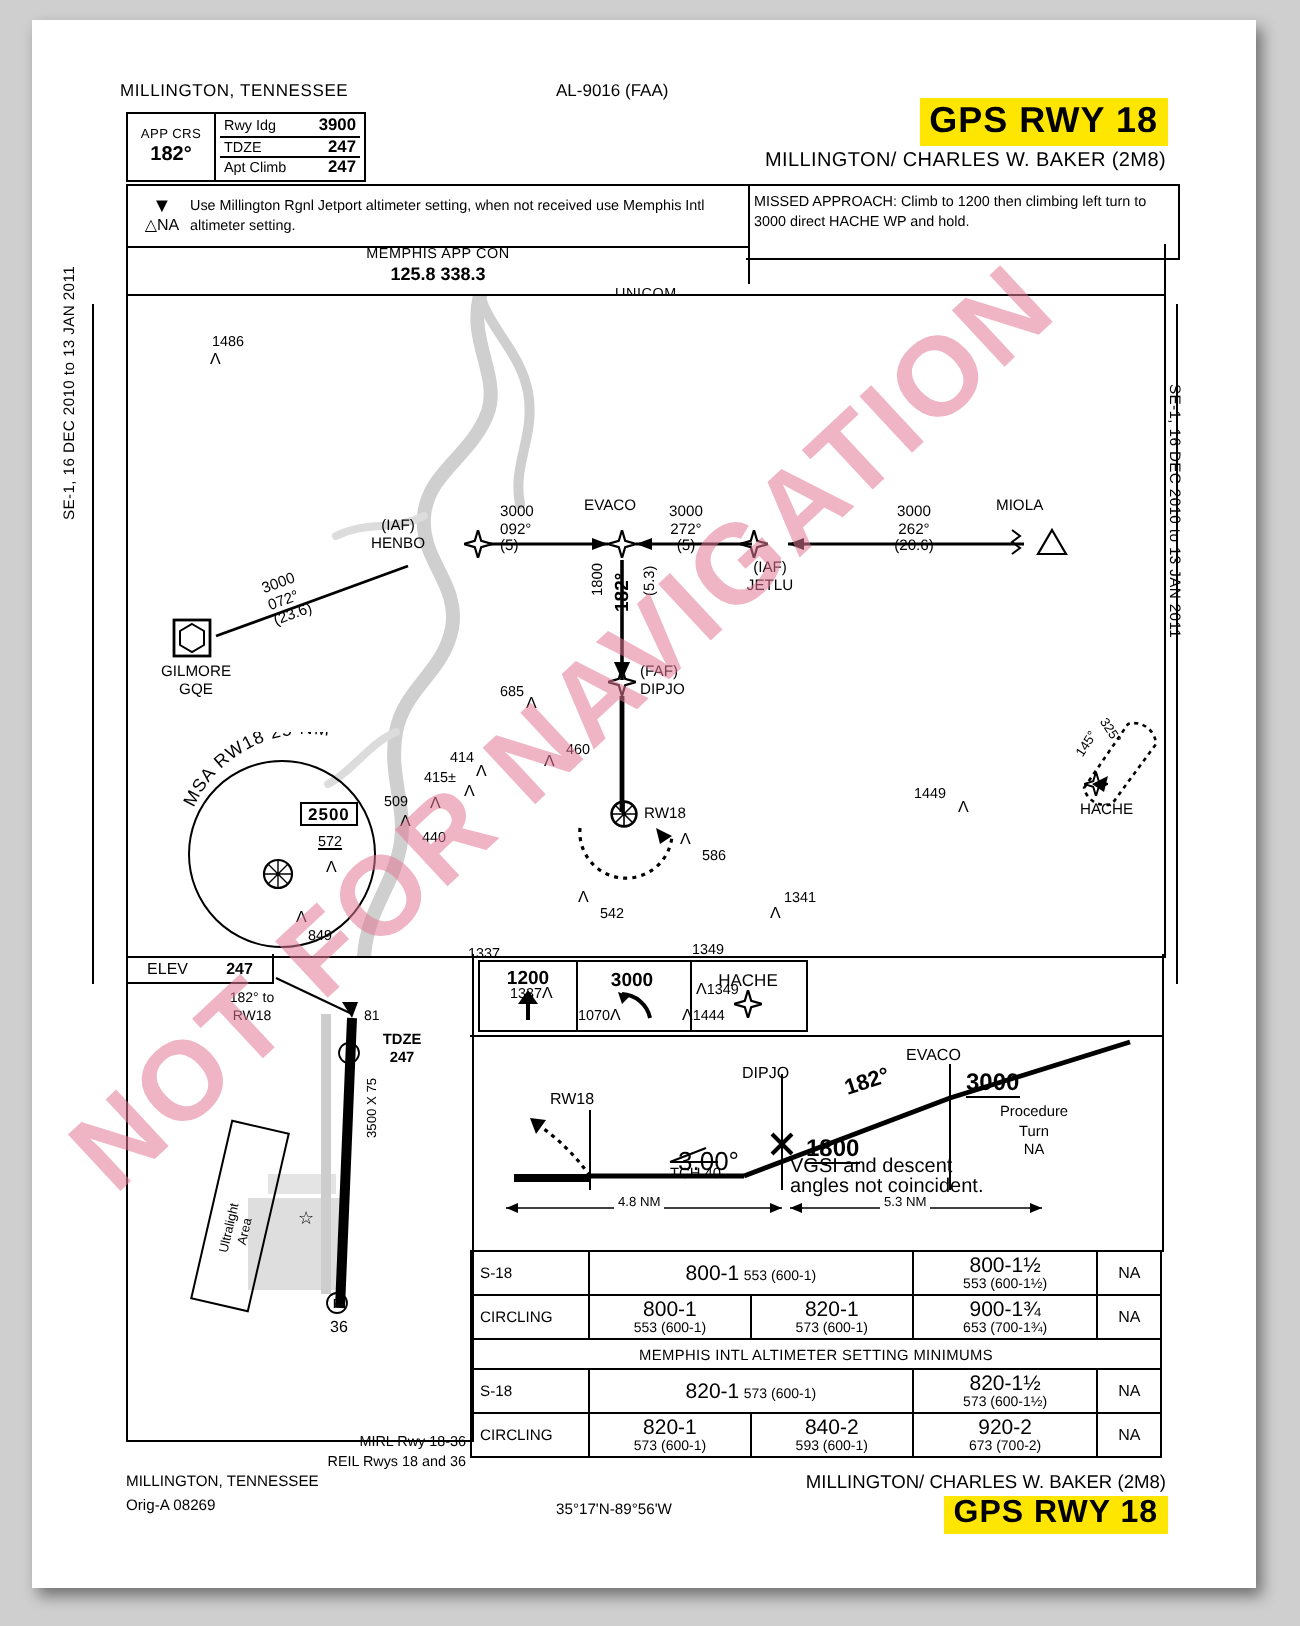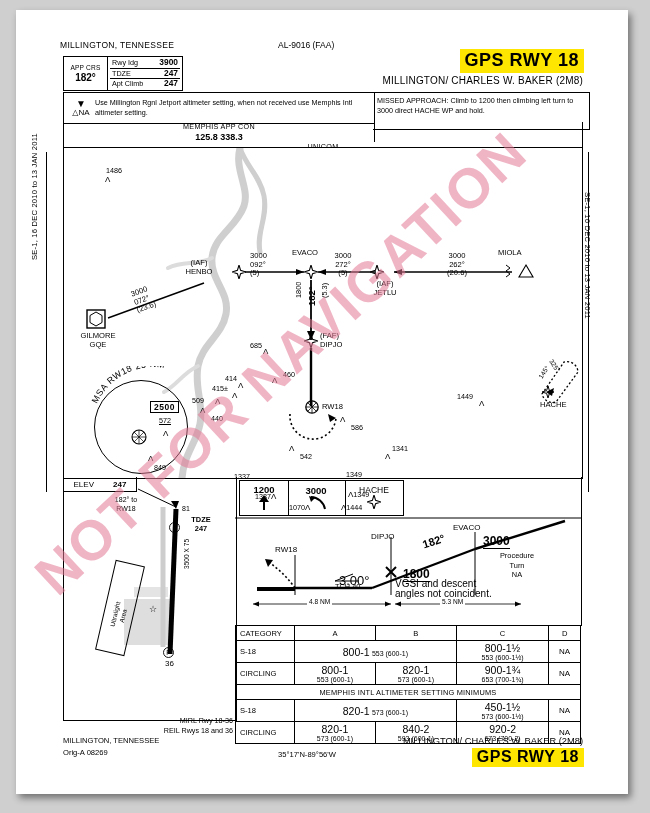"CATEGORY" tr.hdrrow { html: <tr> <td>CATEGORY</td> <td>A</td> <td>B</td> <td>C</td> <td>D</td> </tr> -> none }
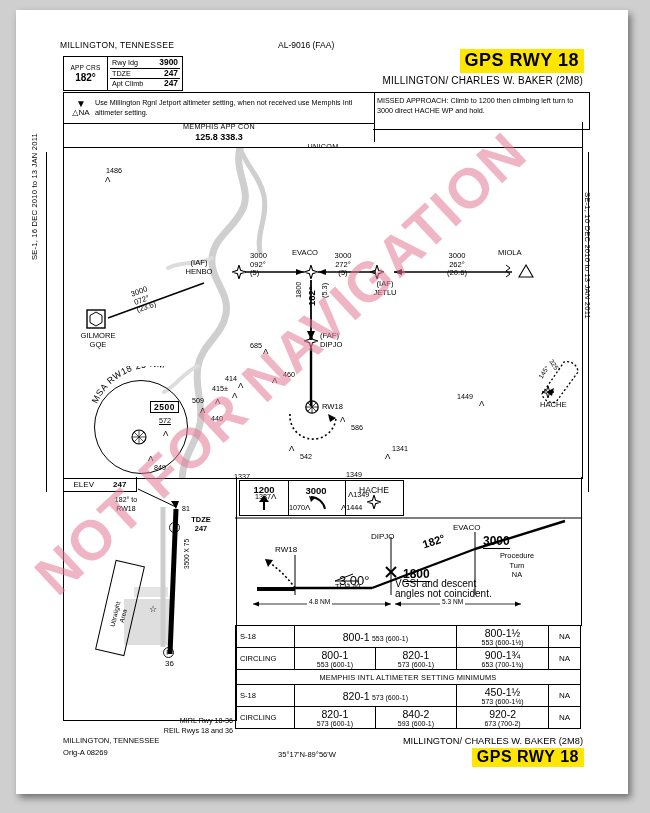"450-1½" div.big { text: 450-1½ -> 820-1½ }
